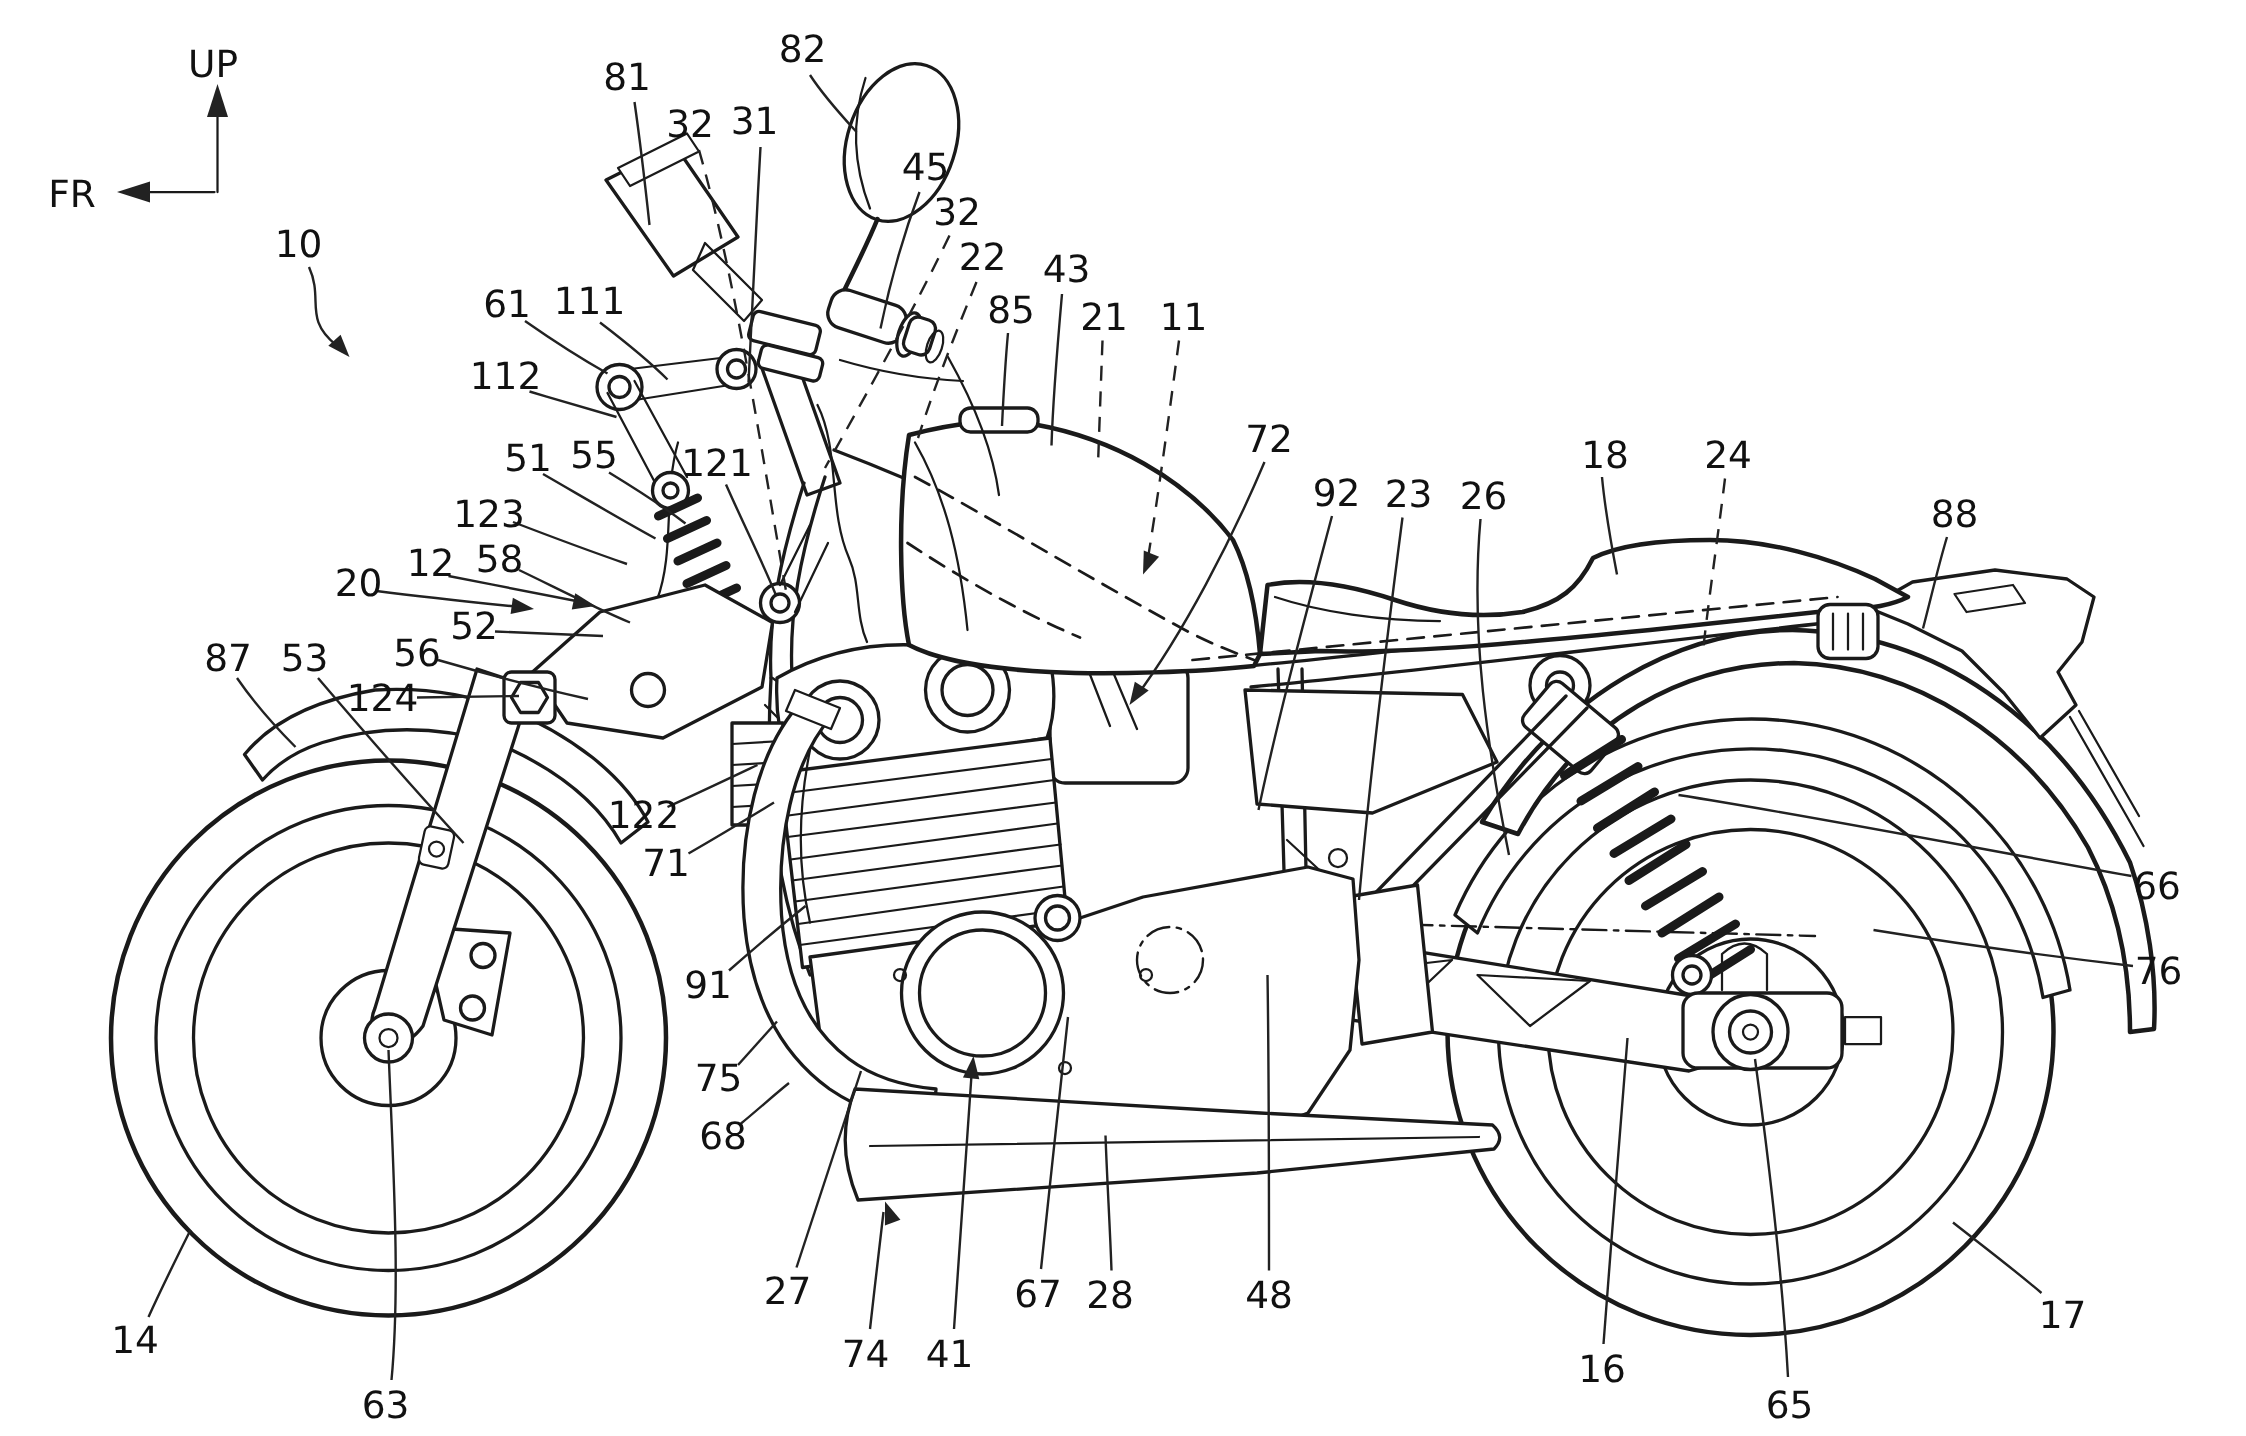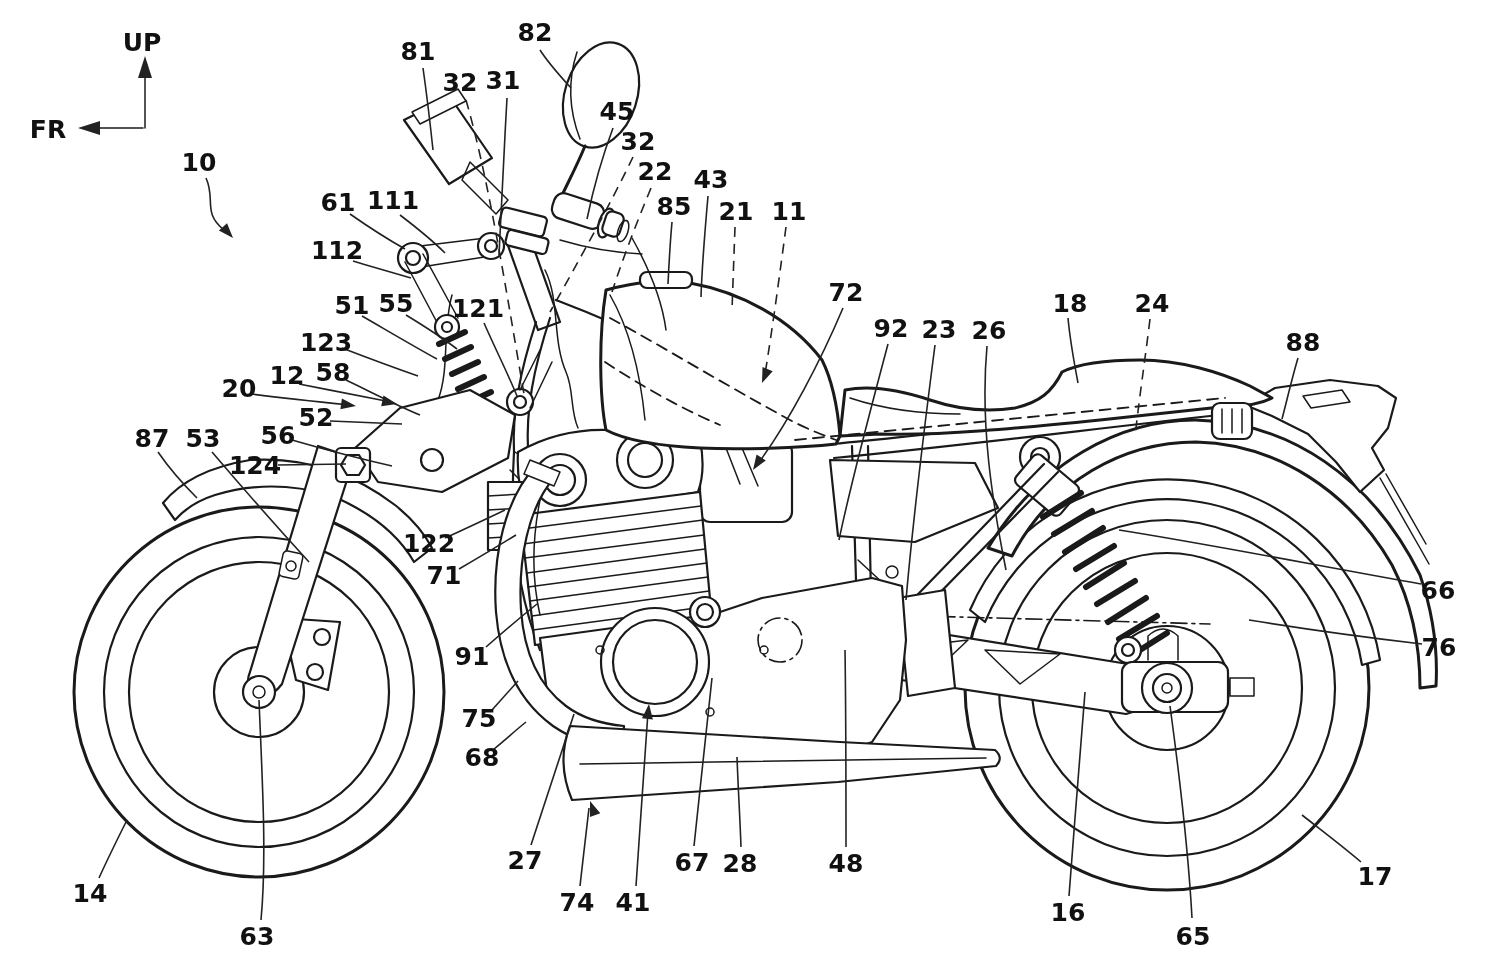"UP" .stage { font-weight: bold -> none }
